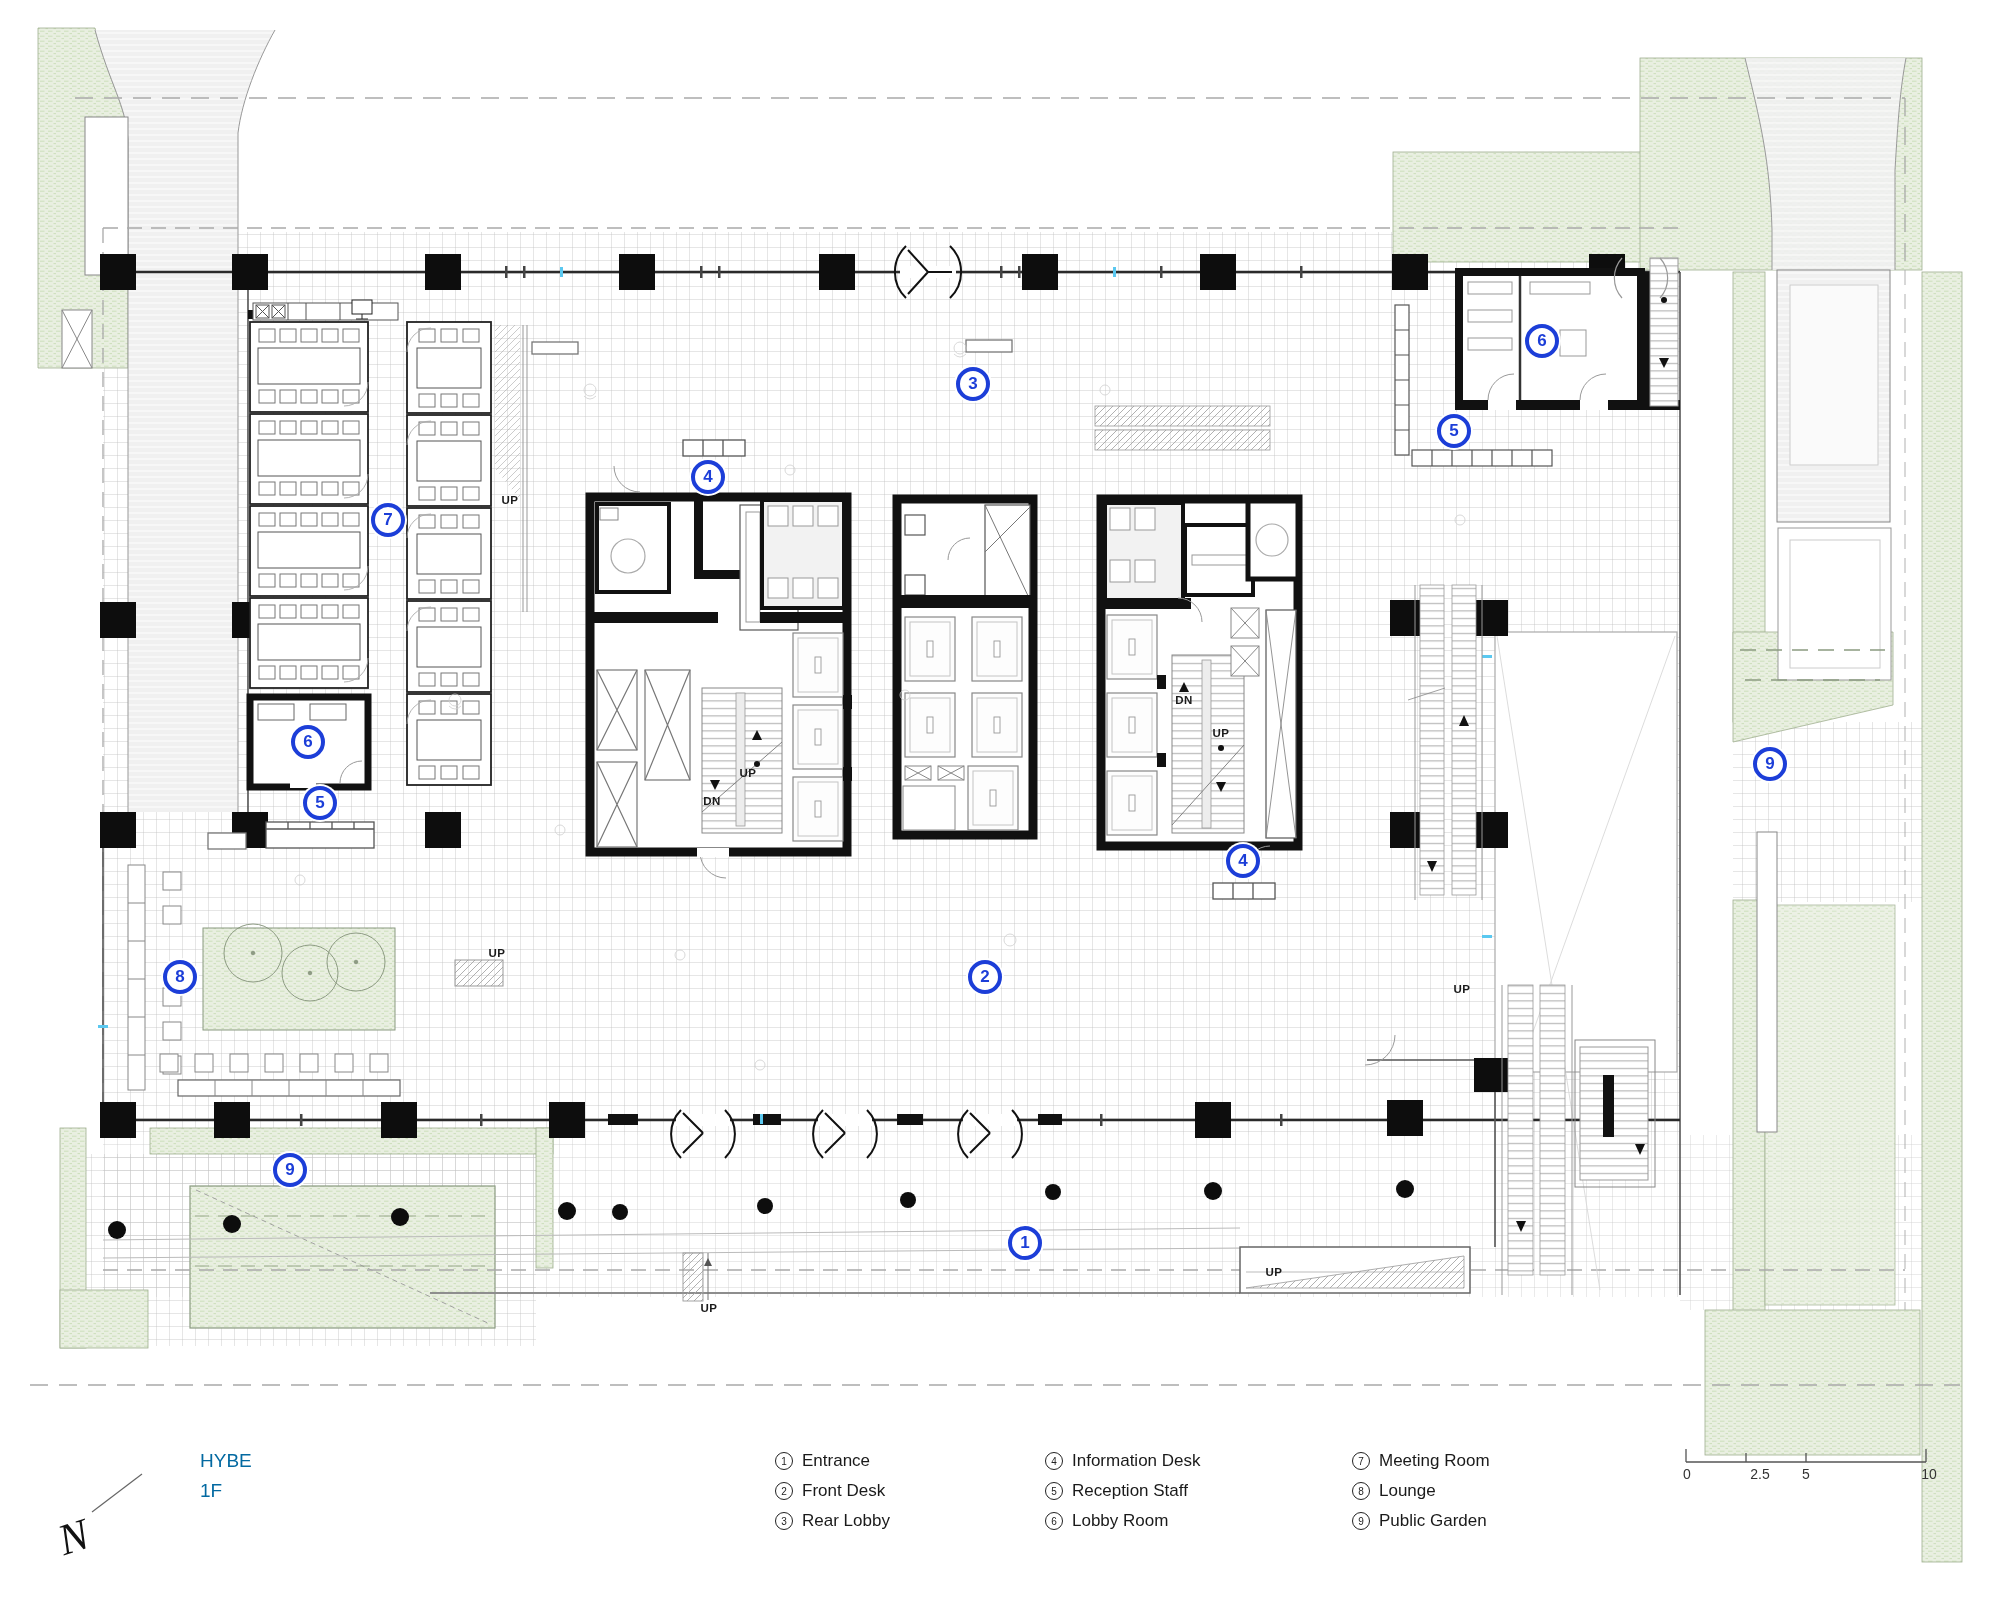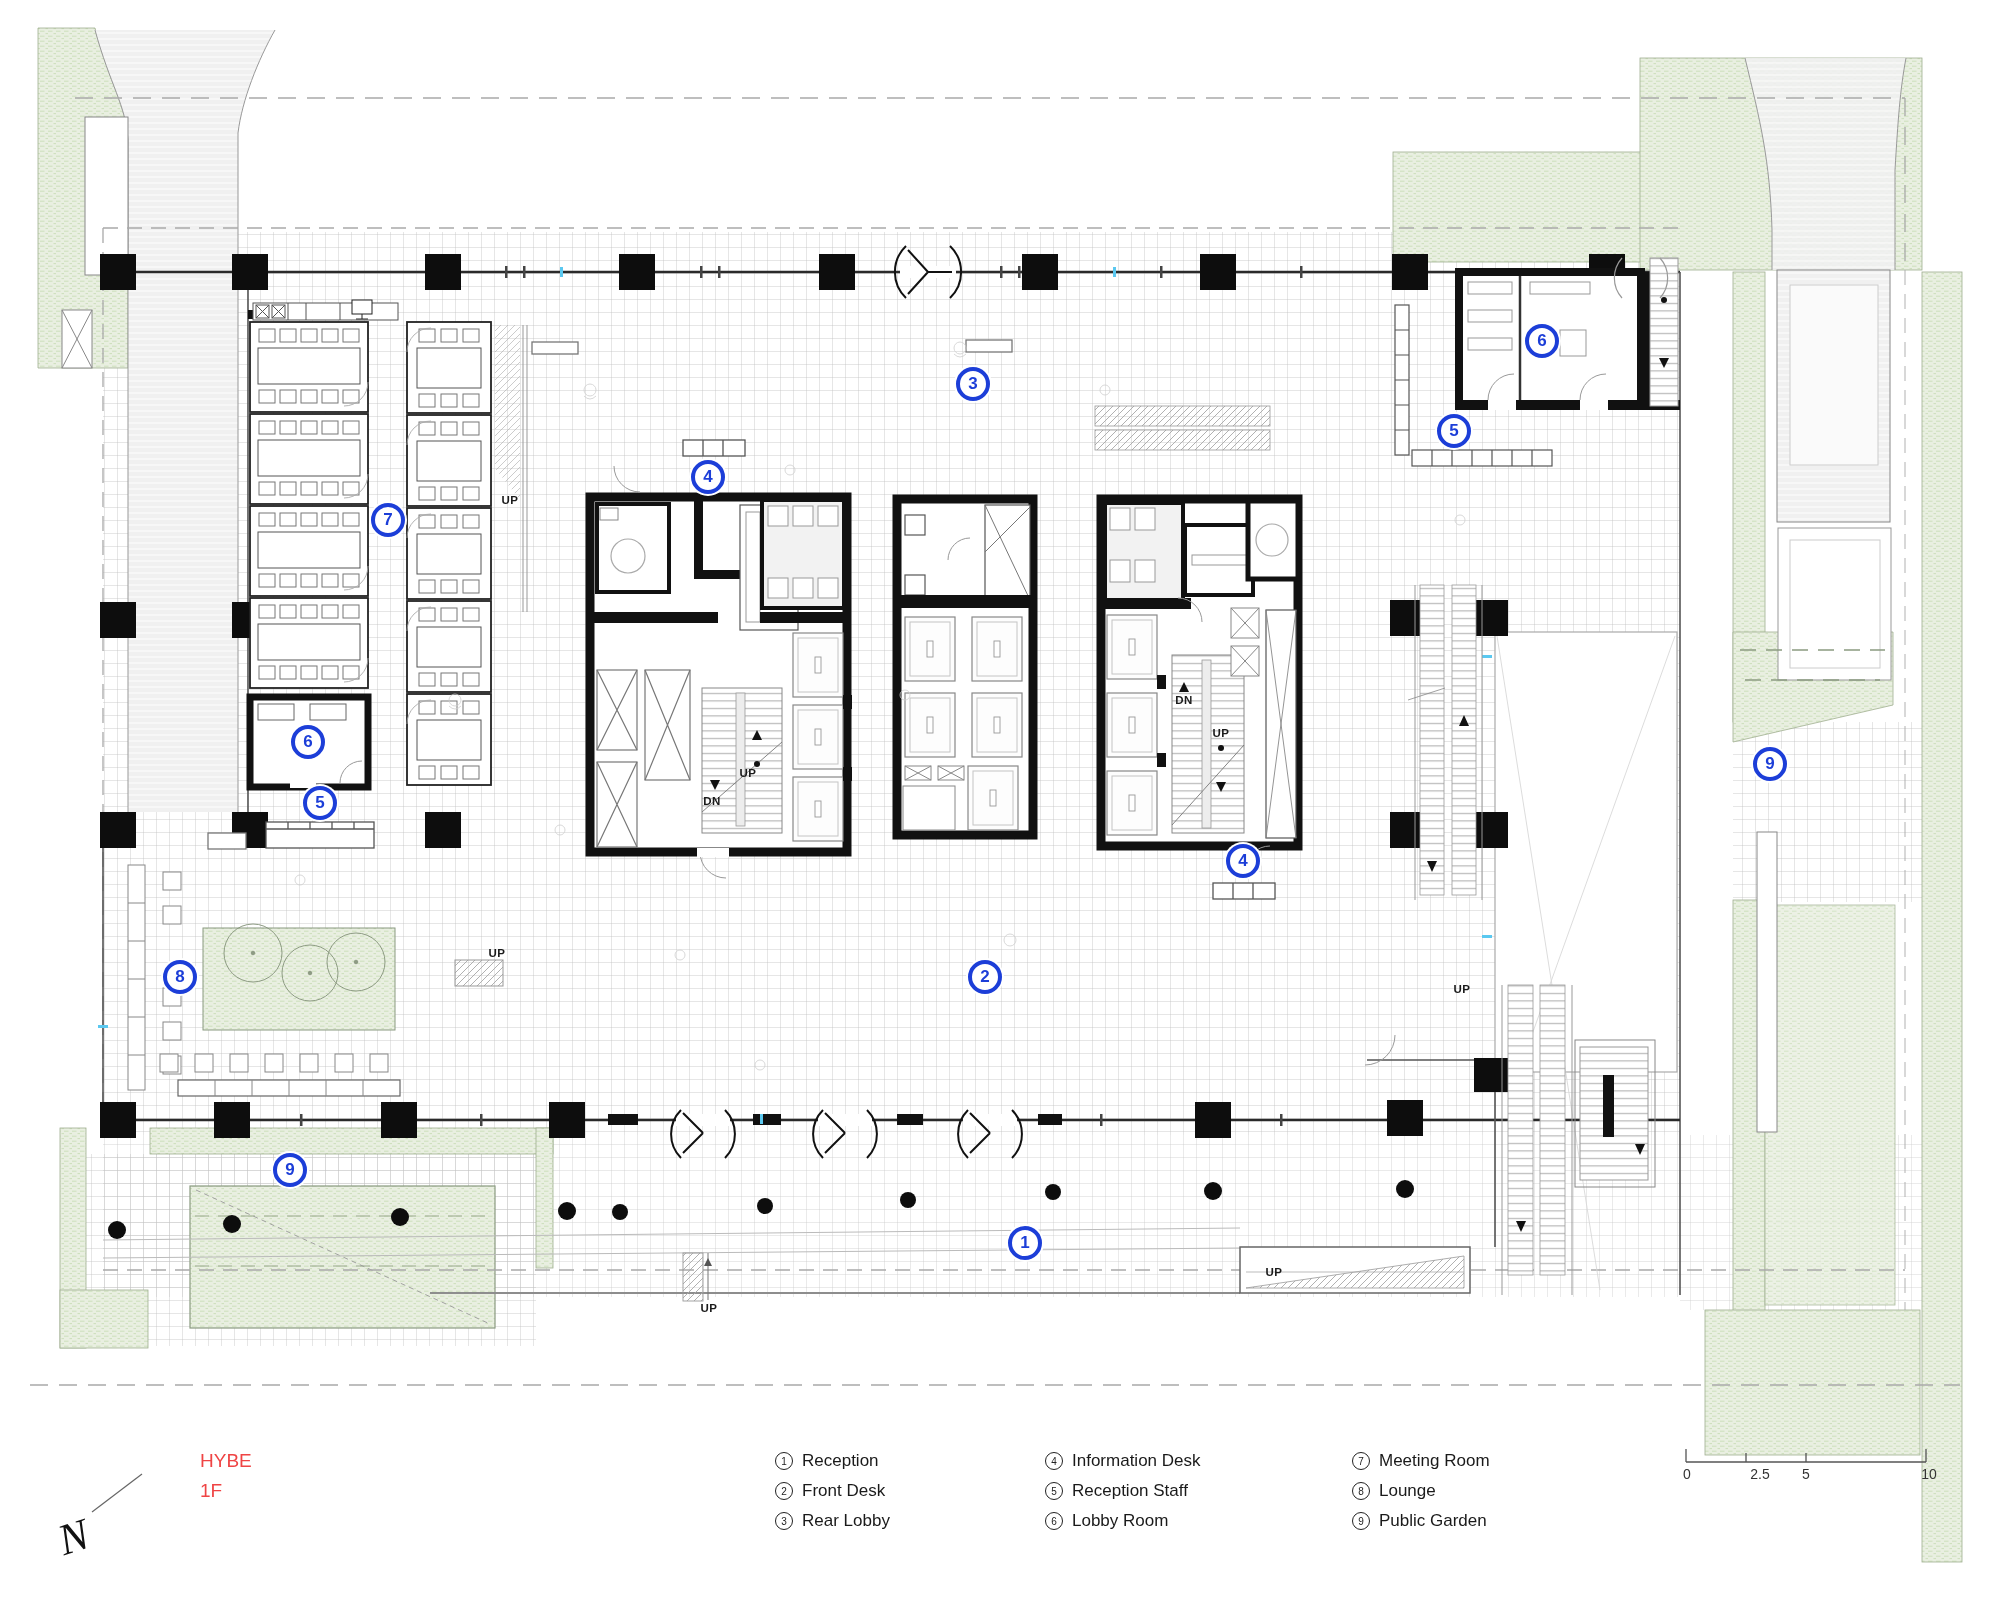"HYBE" .title-block { color: #ef4444 -> #0369a1 }
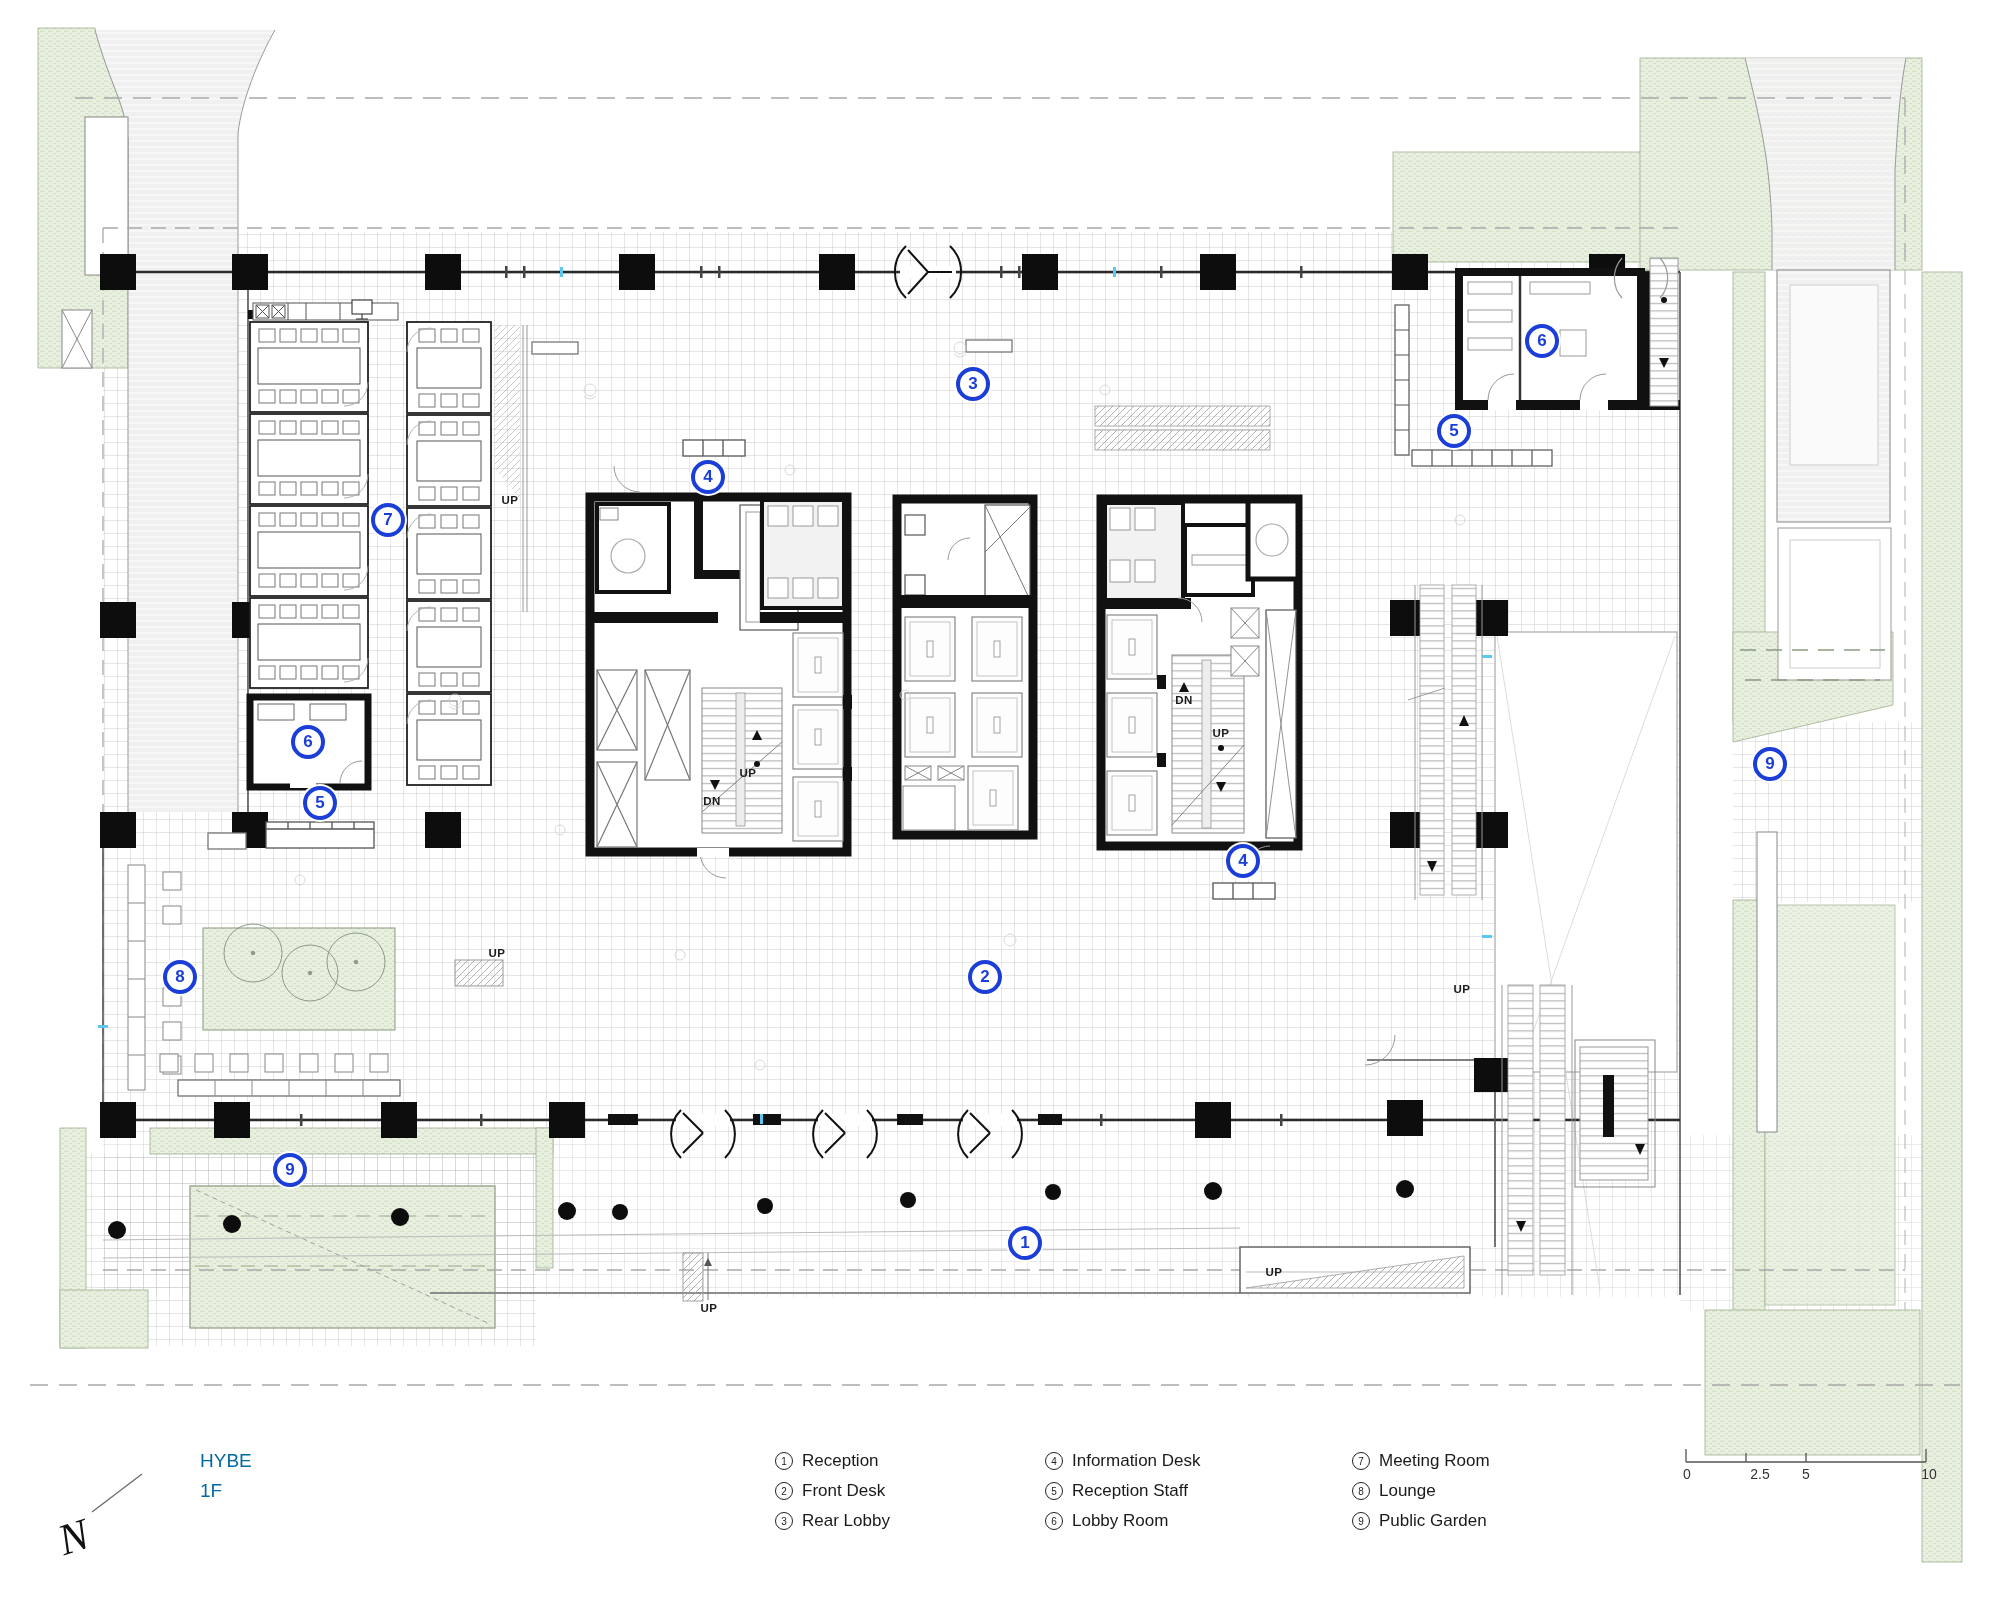"Reception" span.legend-label { text: Reception -> Entrance }
